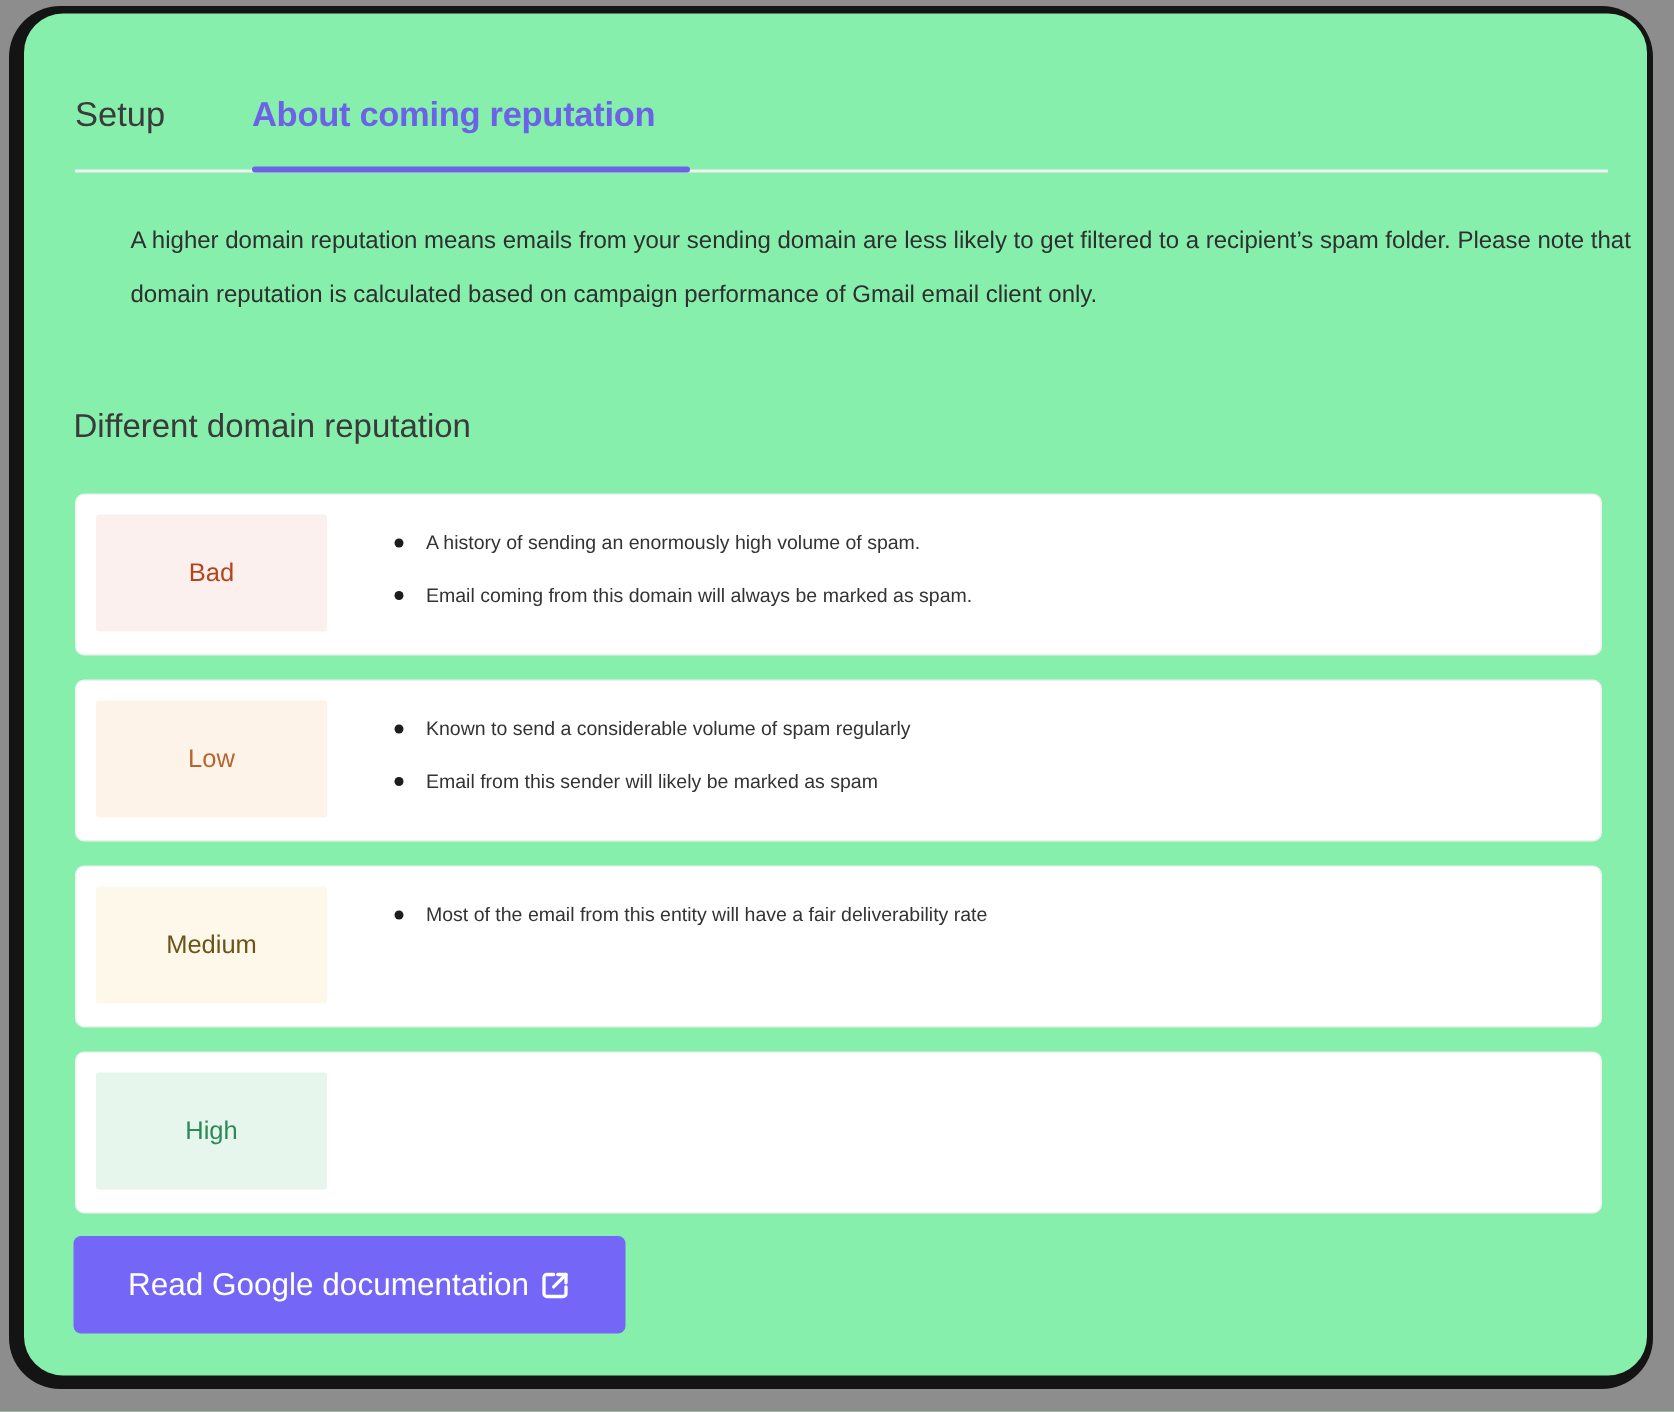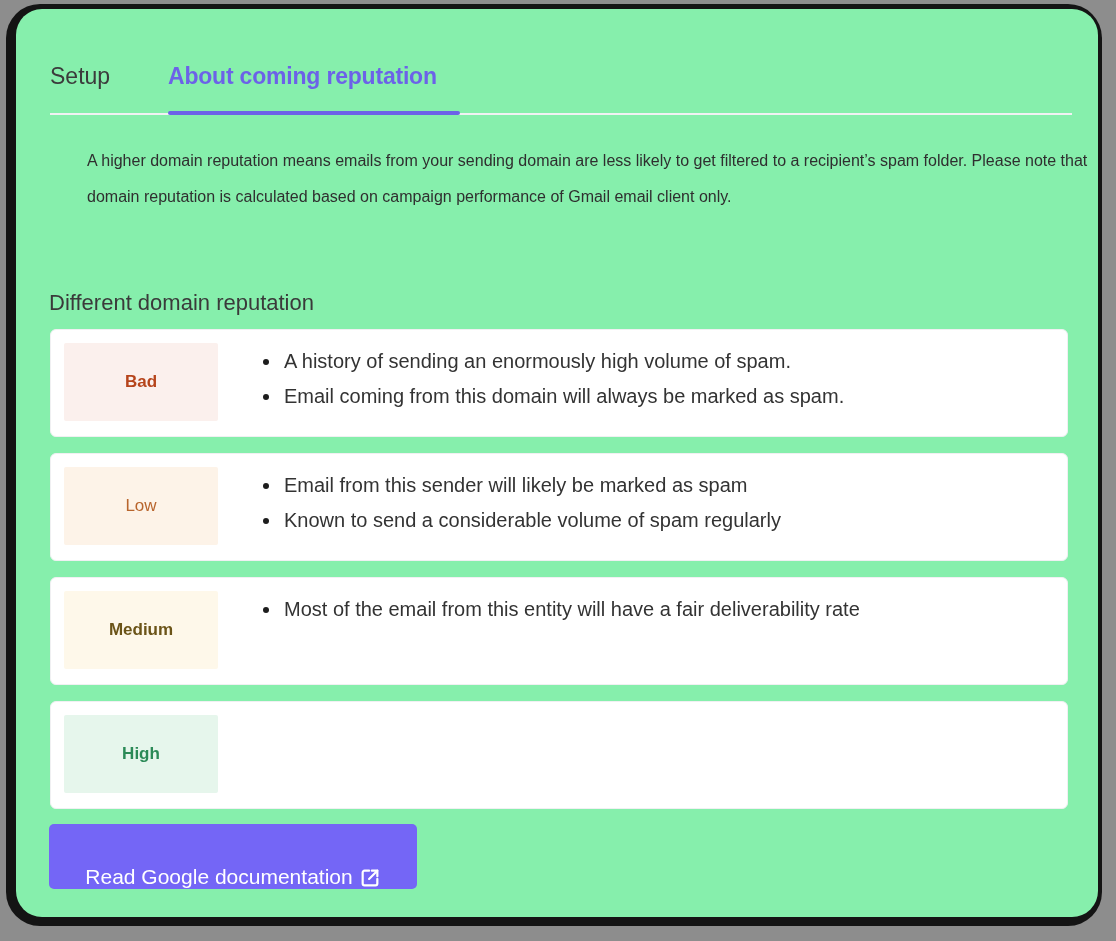"Different domain reputation" .section-label { top: 281px -> 262px }
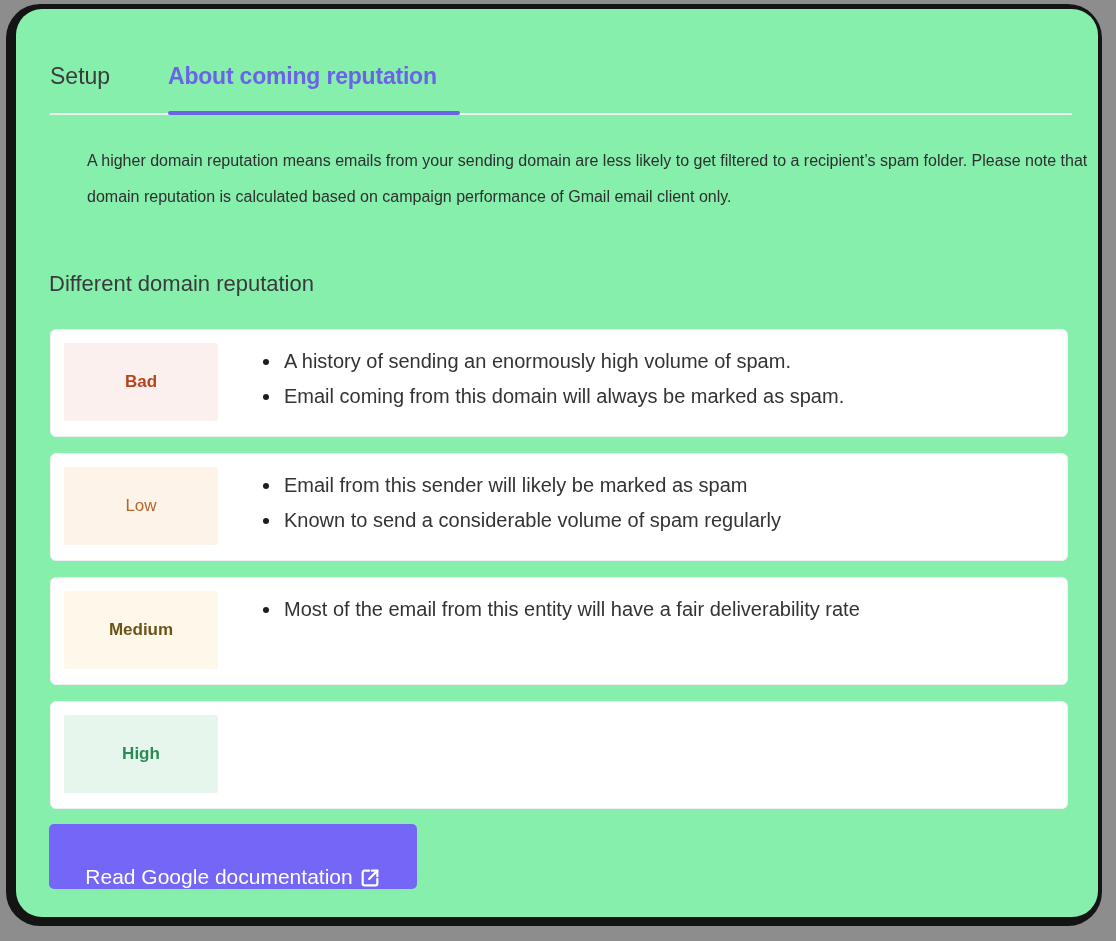"A history of sending an" .bullets li { font-size: 20px -> 13px }
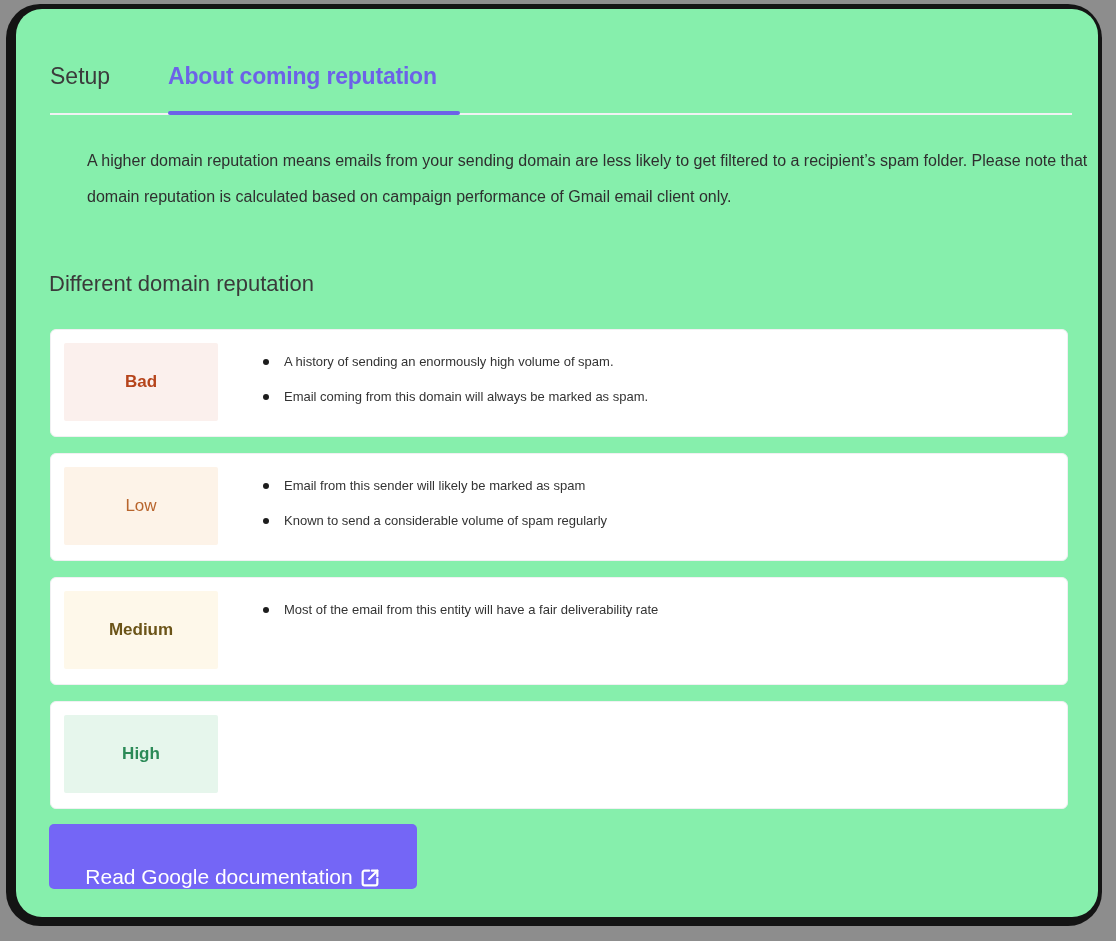"Bad" .badge { font-weight: bold -> normal }
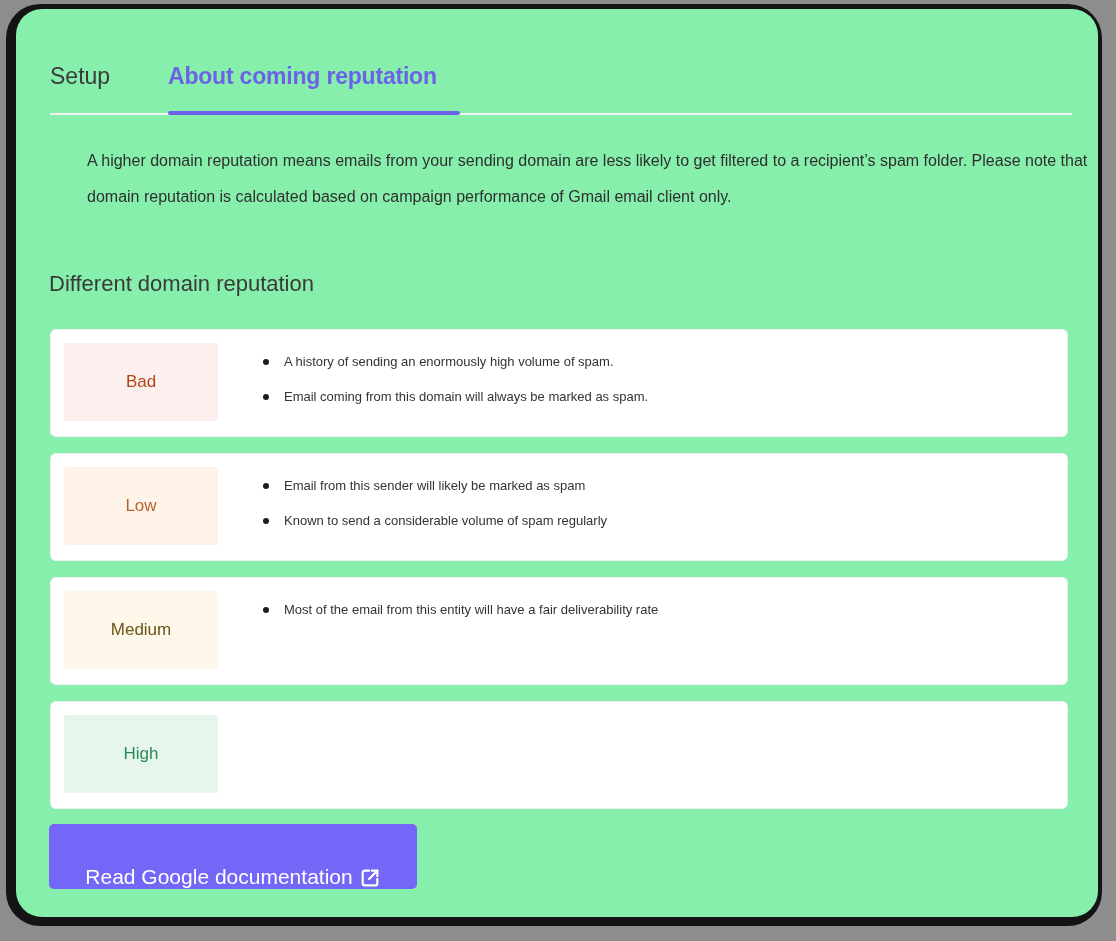"Email from this sender will" li { order: before "Known to send a considerable" -> after "Known to send a considerable" }
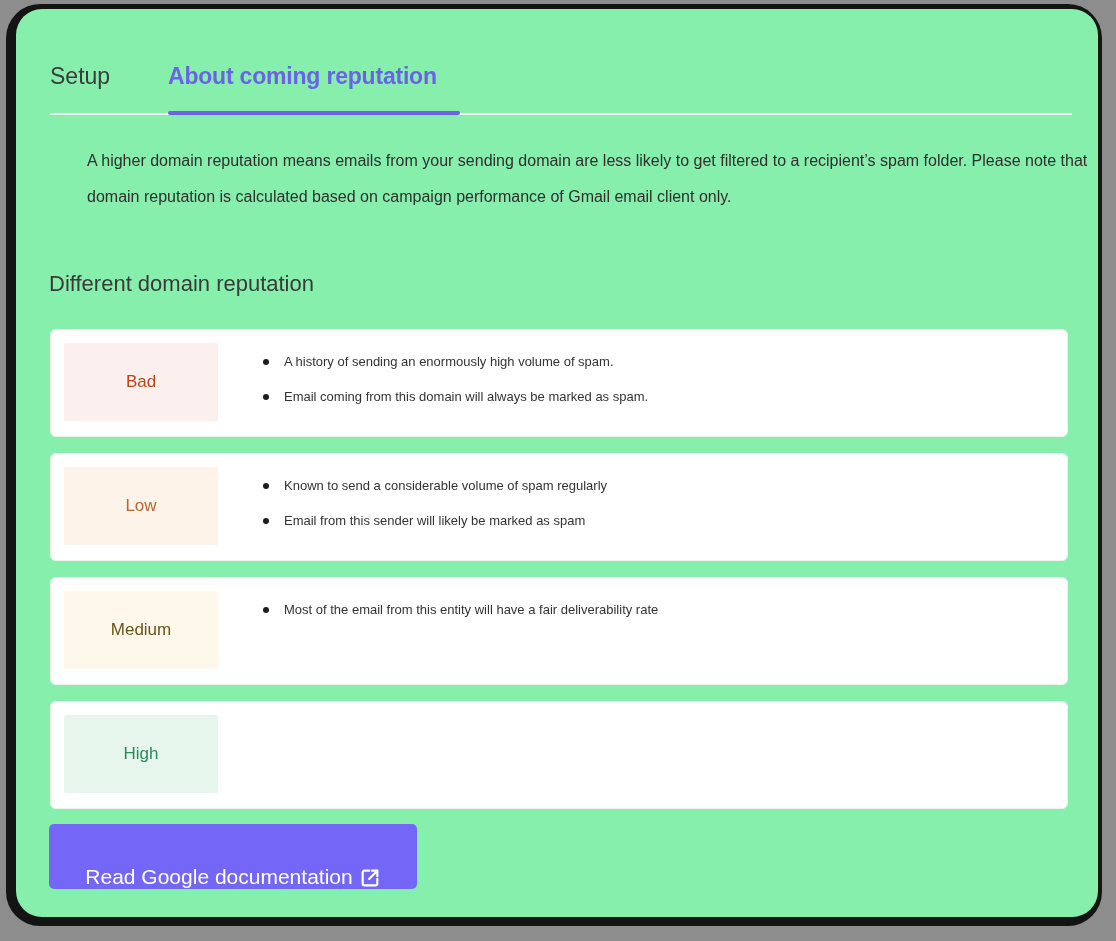"Read Google documentation" .doc-button { align-items: flex-end -> center }
